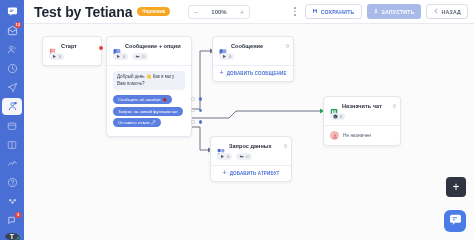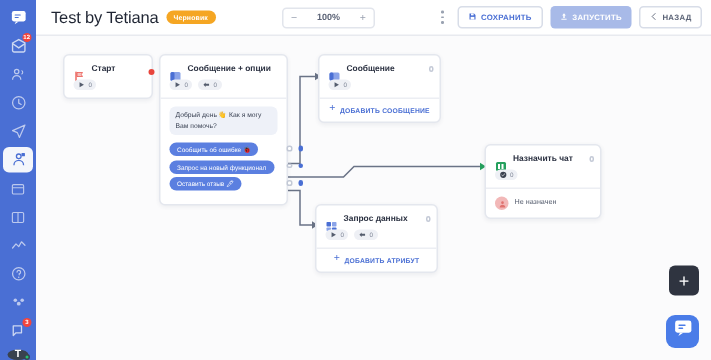"Test by Tetiana" #title { font-size: 11px -> 14px; font-weight: normal -> bold }
